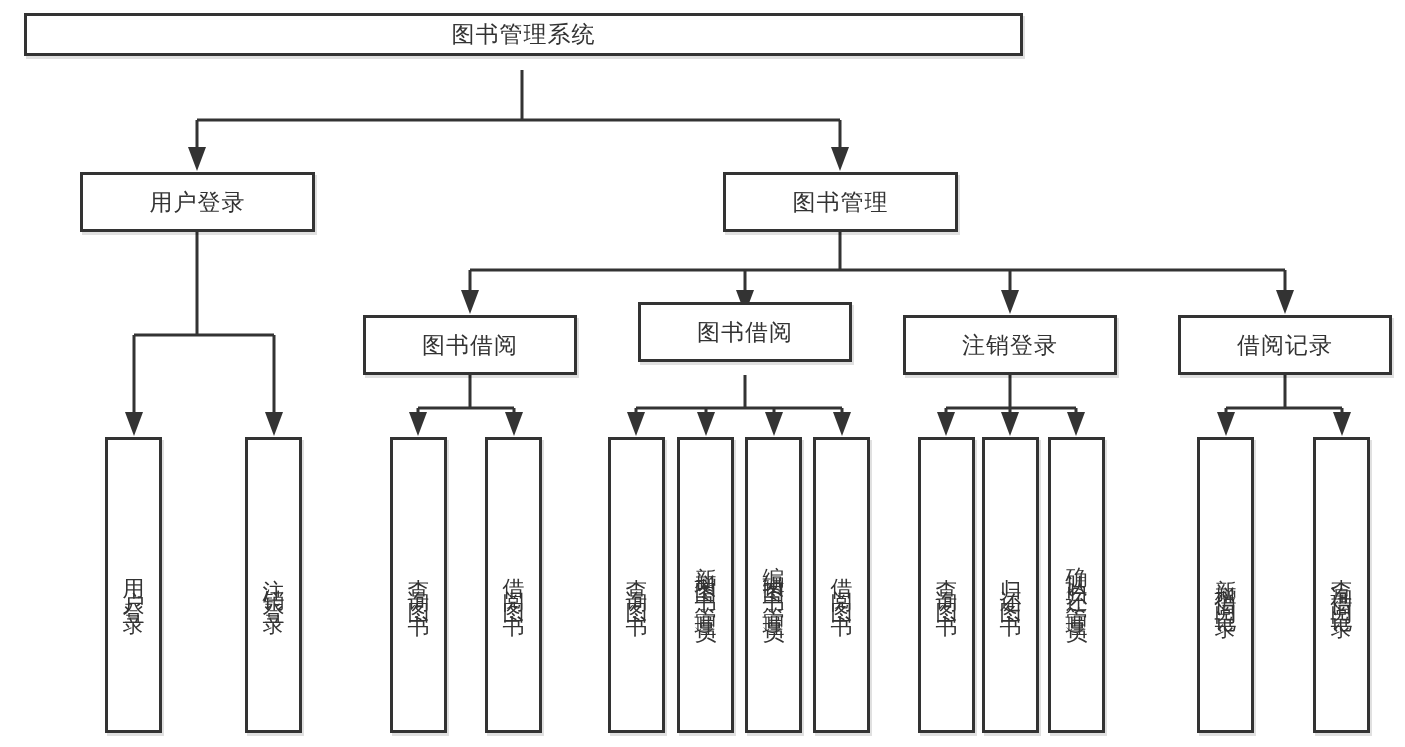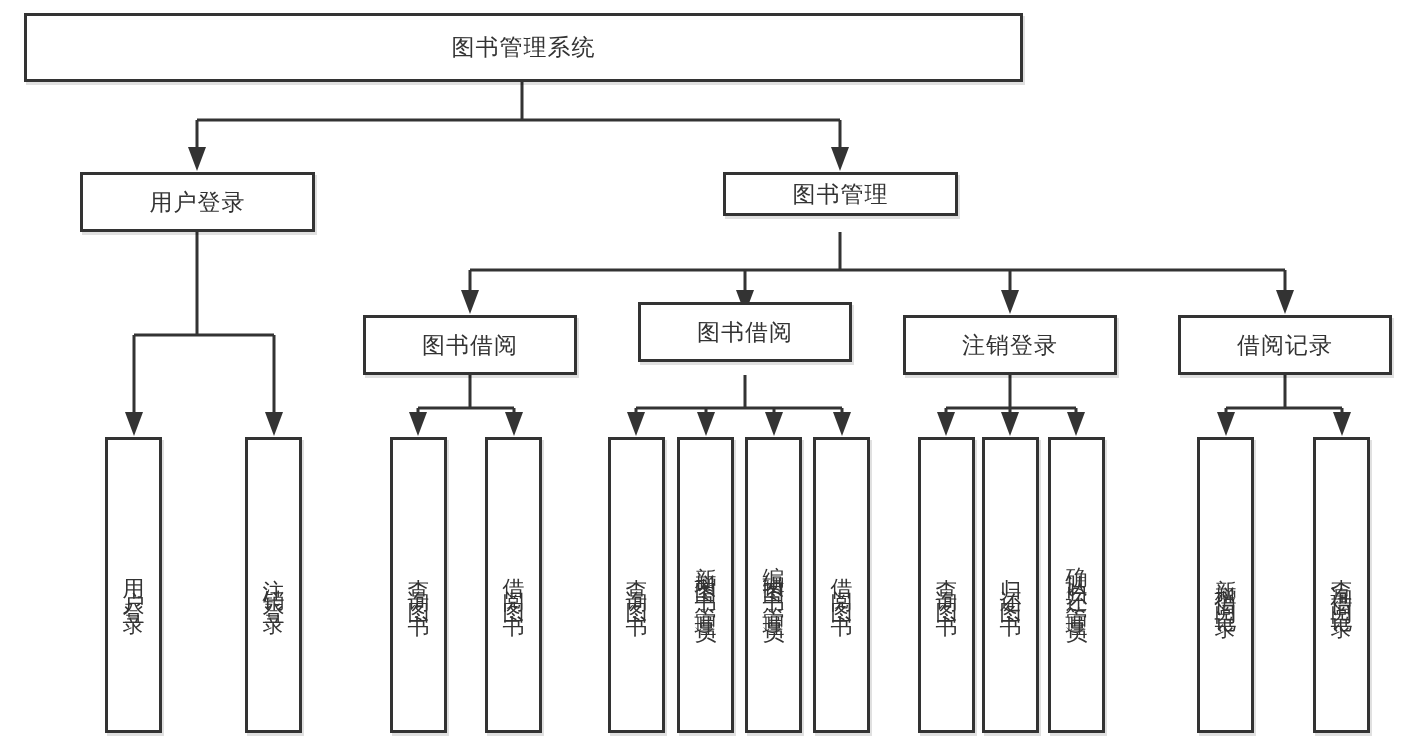"图书管理系统" div.node { height: 69px -> 43px }
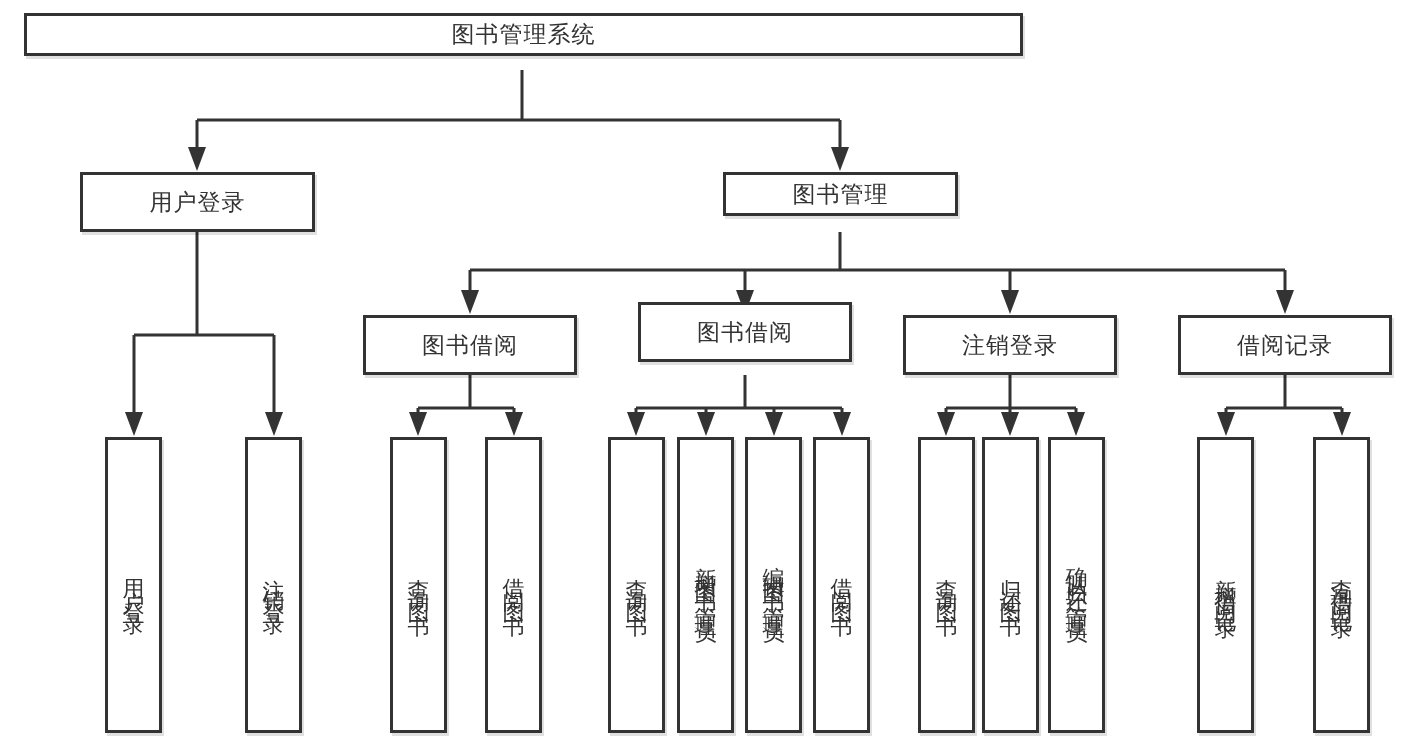"图书管理" div.node { height: 44px -> 60px }
